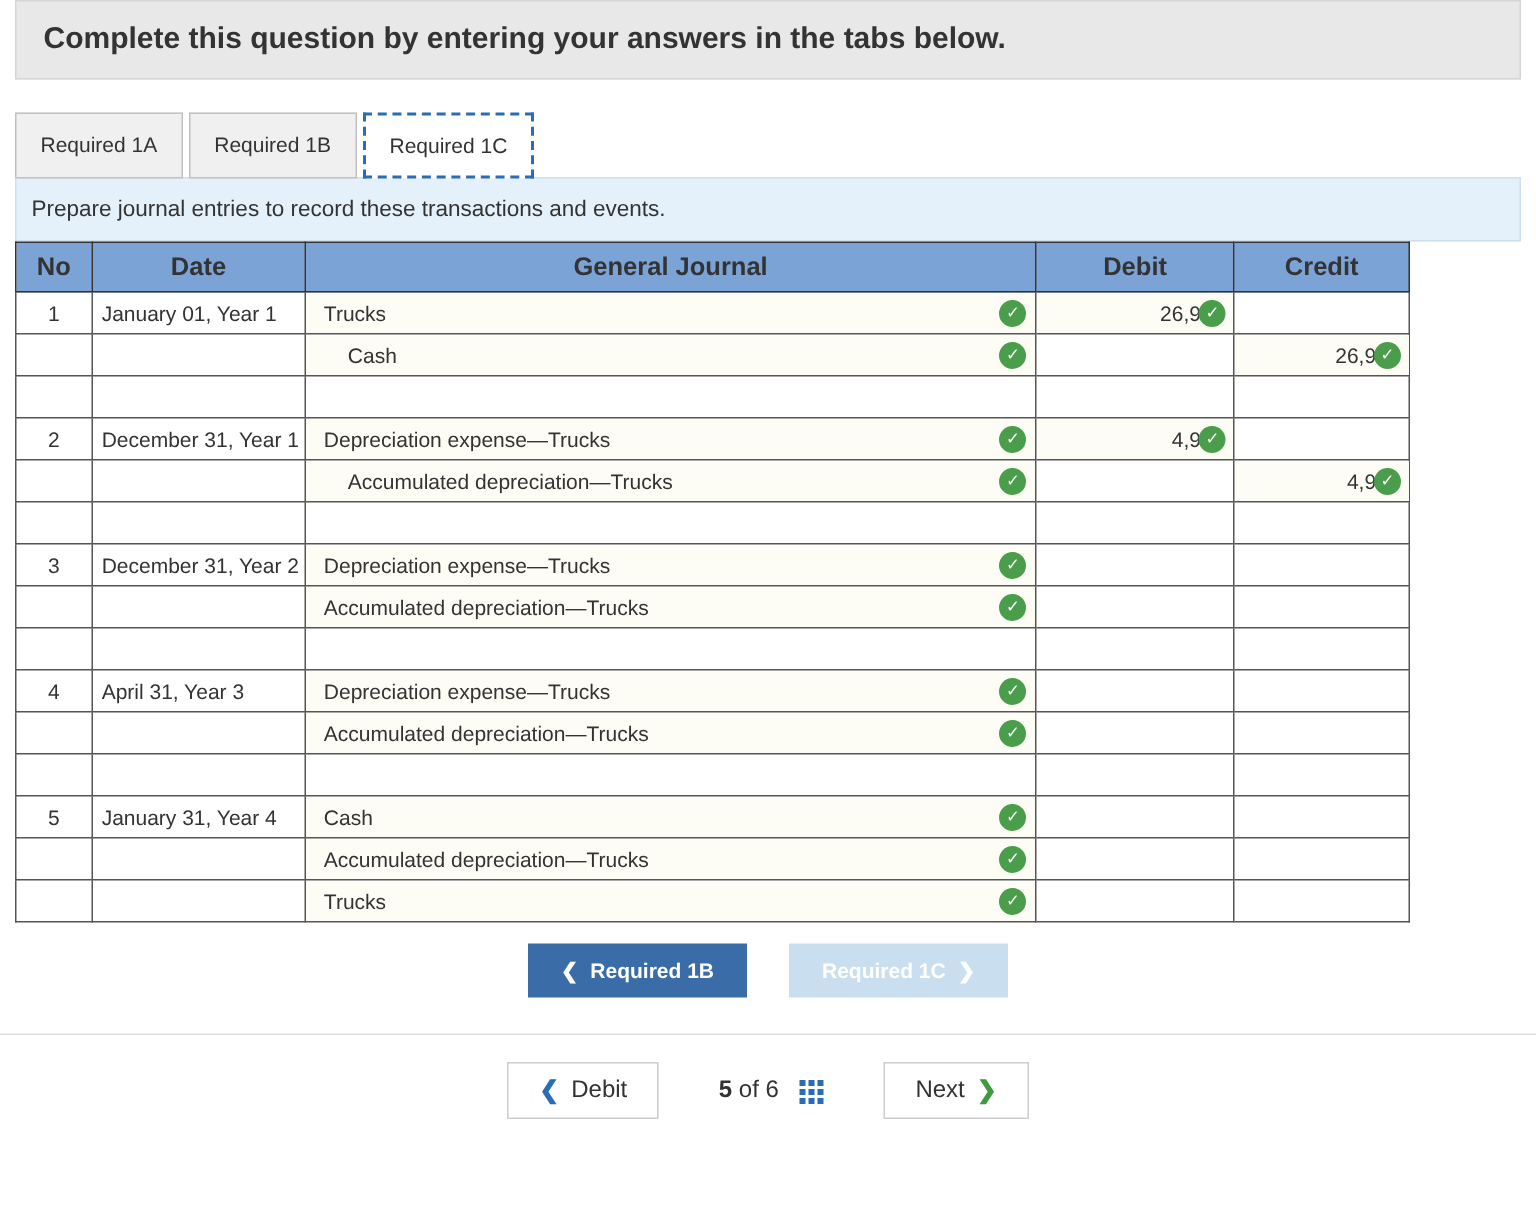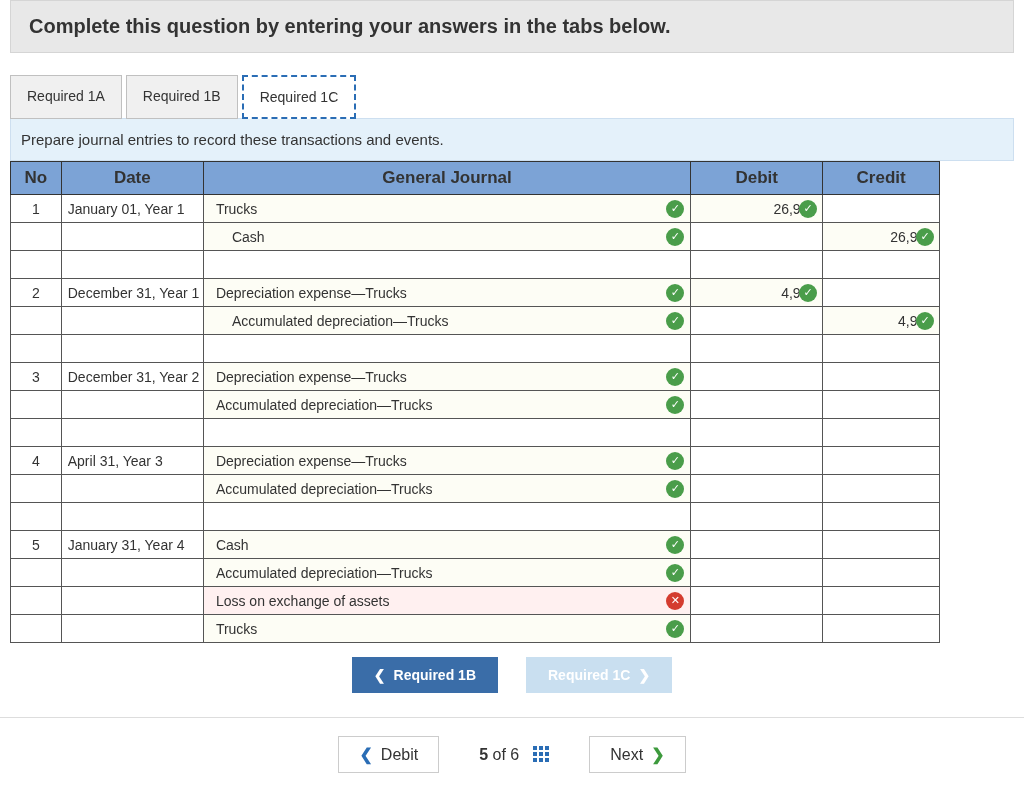"Loss on exchange of assets" tr.acct-row { html: <tr> <td></td> <td></td> <td> <div> <span>Loss on exchange of assets</span> <span>✕</span> </div> </td> <td></td> <td></td> </tr> -> none }
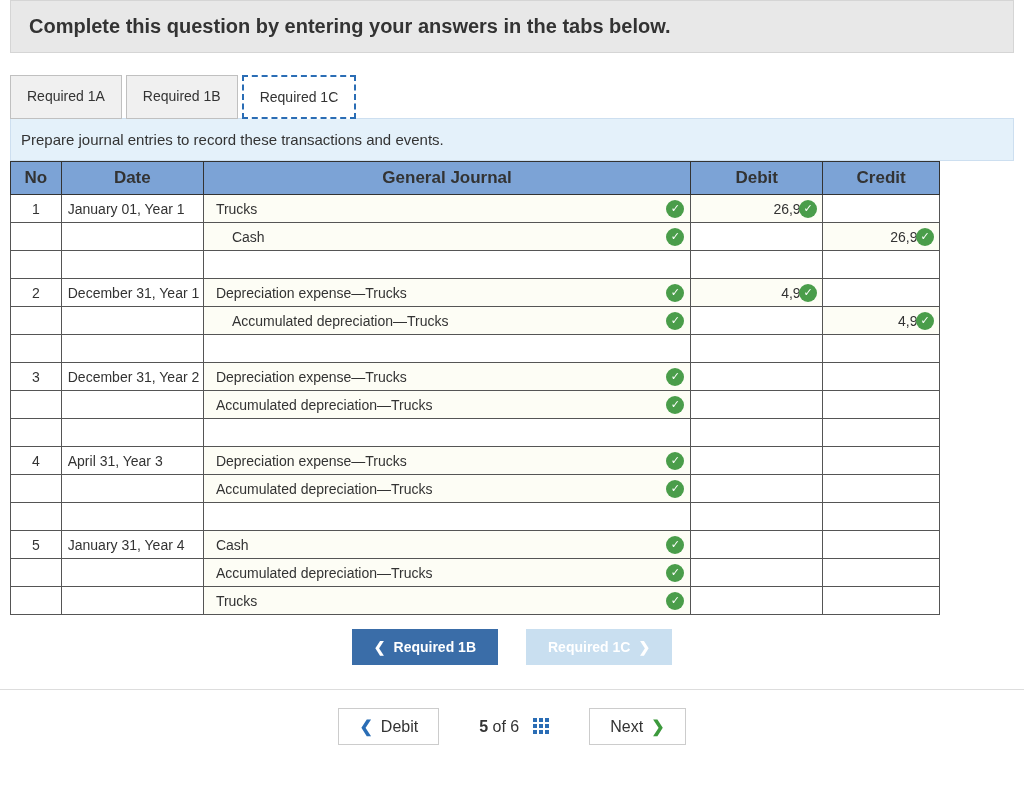"5 of 6" .page-indicator { align-items: flex-start -> flex-end }
